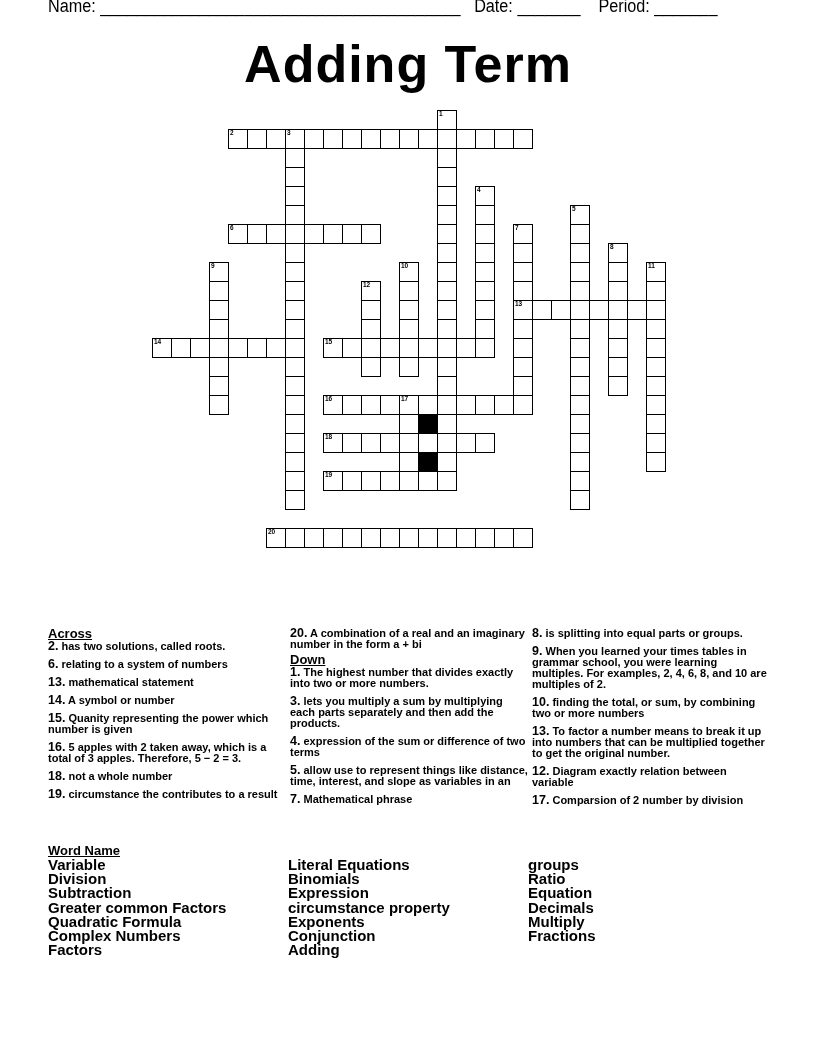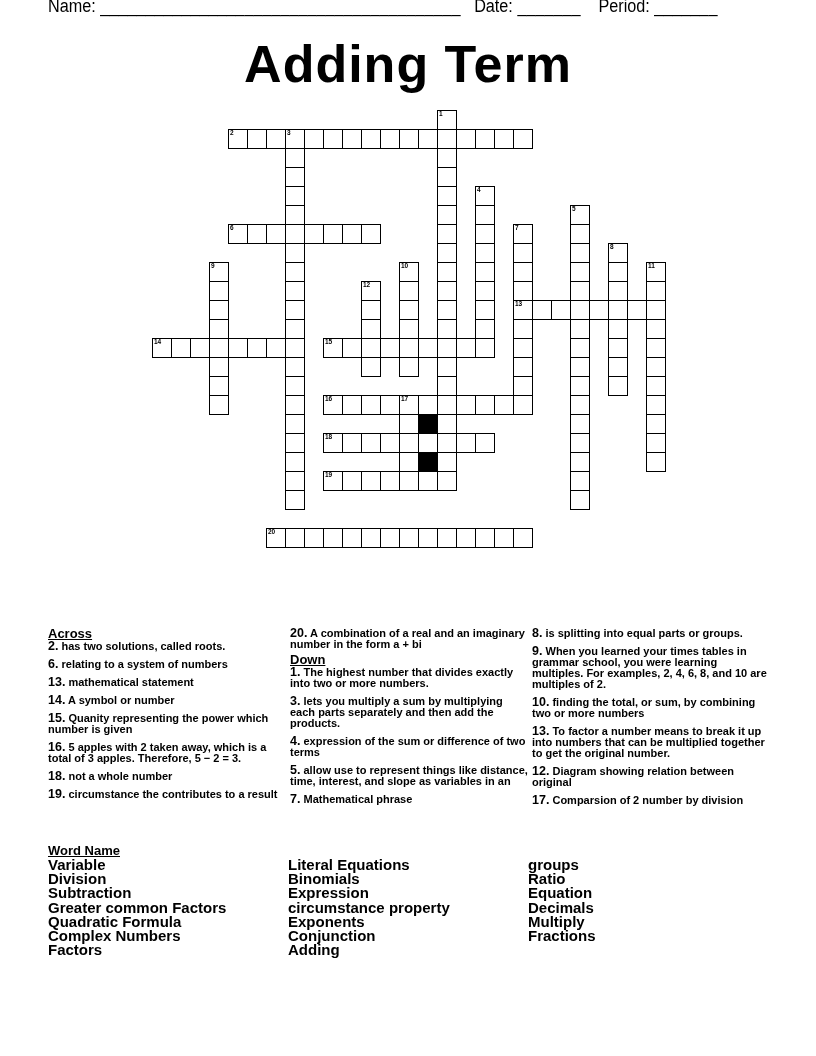"Diagram showing relation between" span { text: showing relation between original -> exactly relation between variable }
